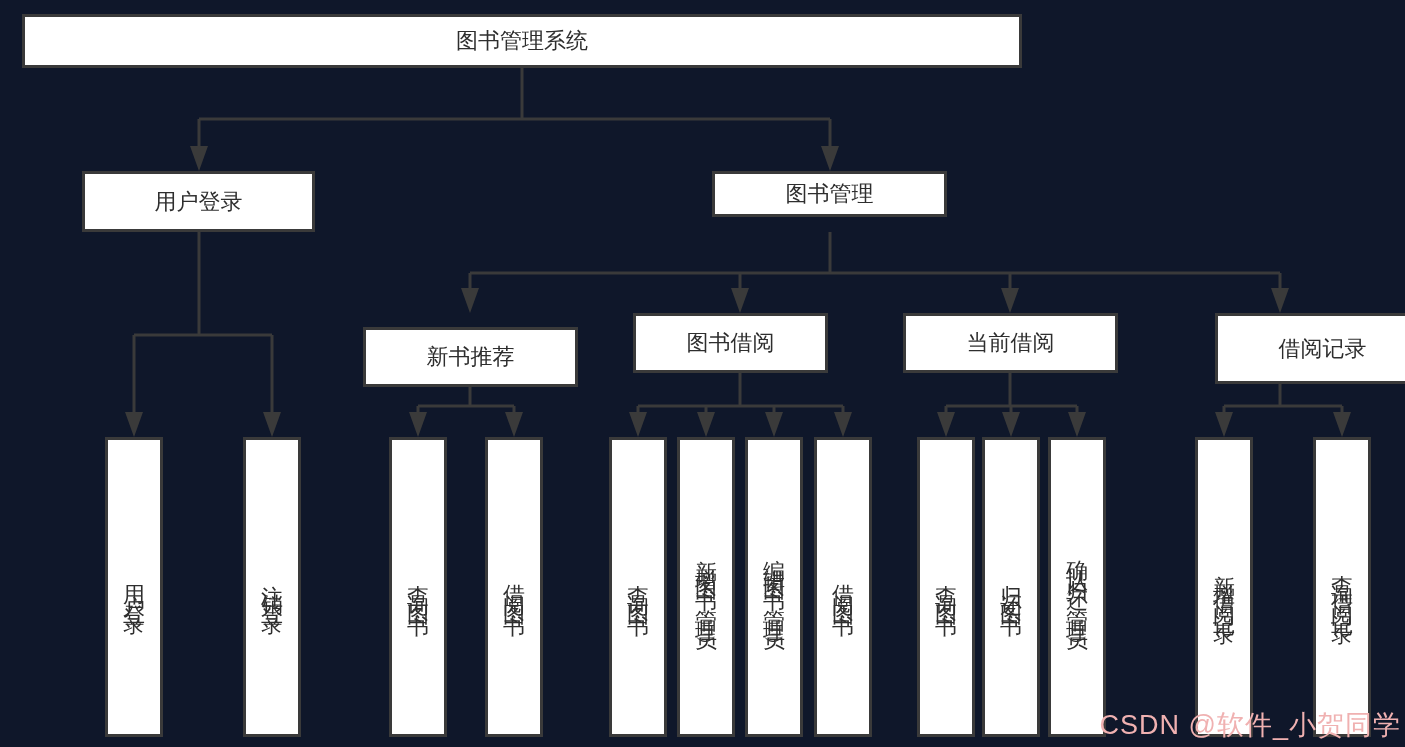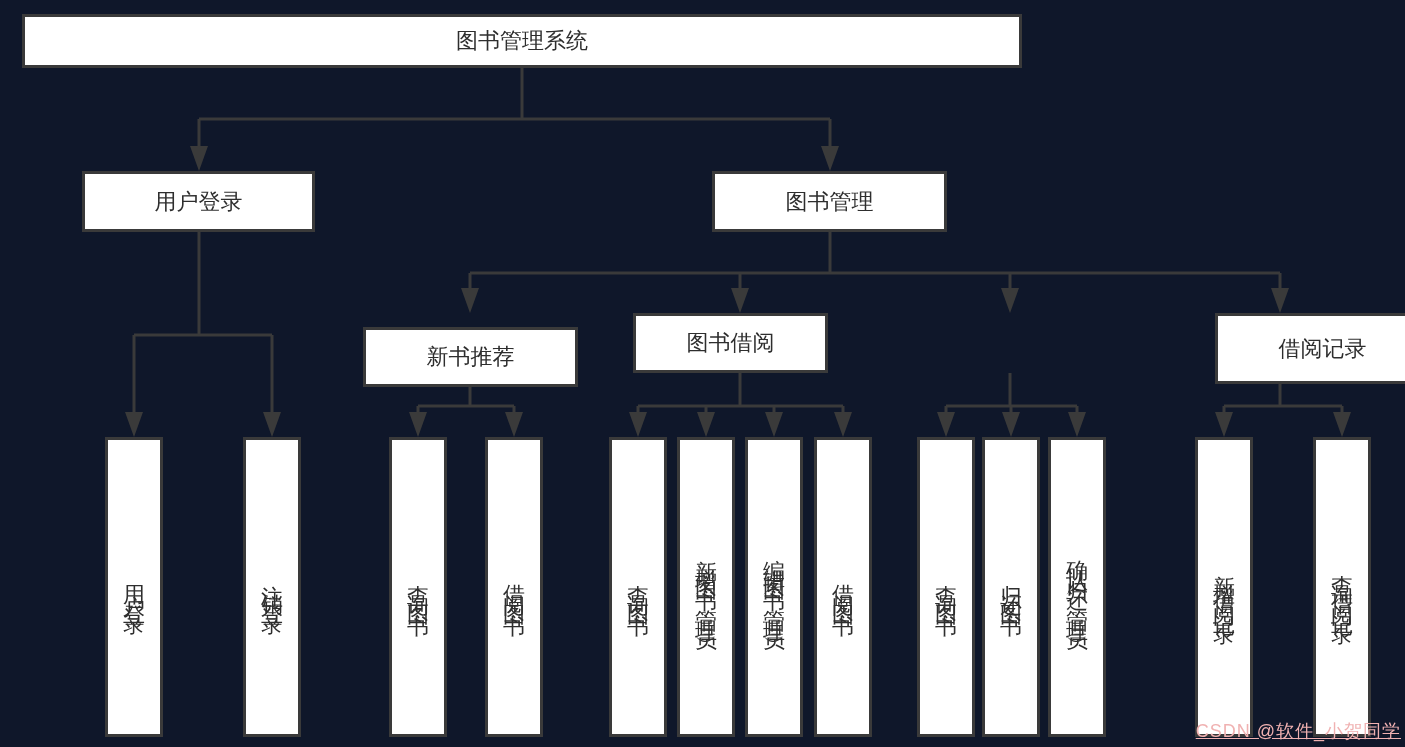"图书管理" div.node { height: 61px -> 46px }
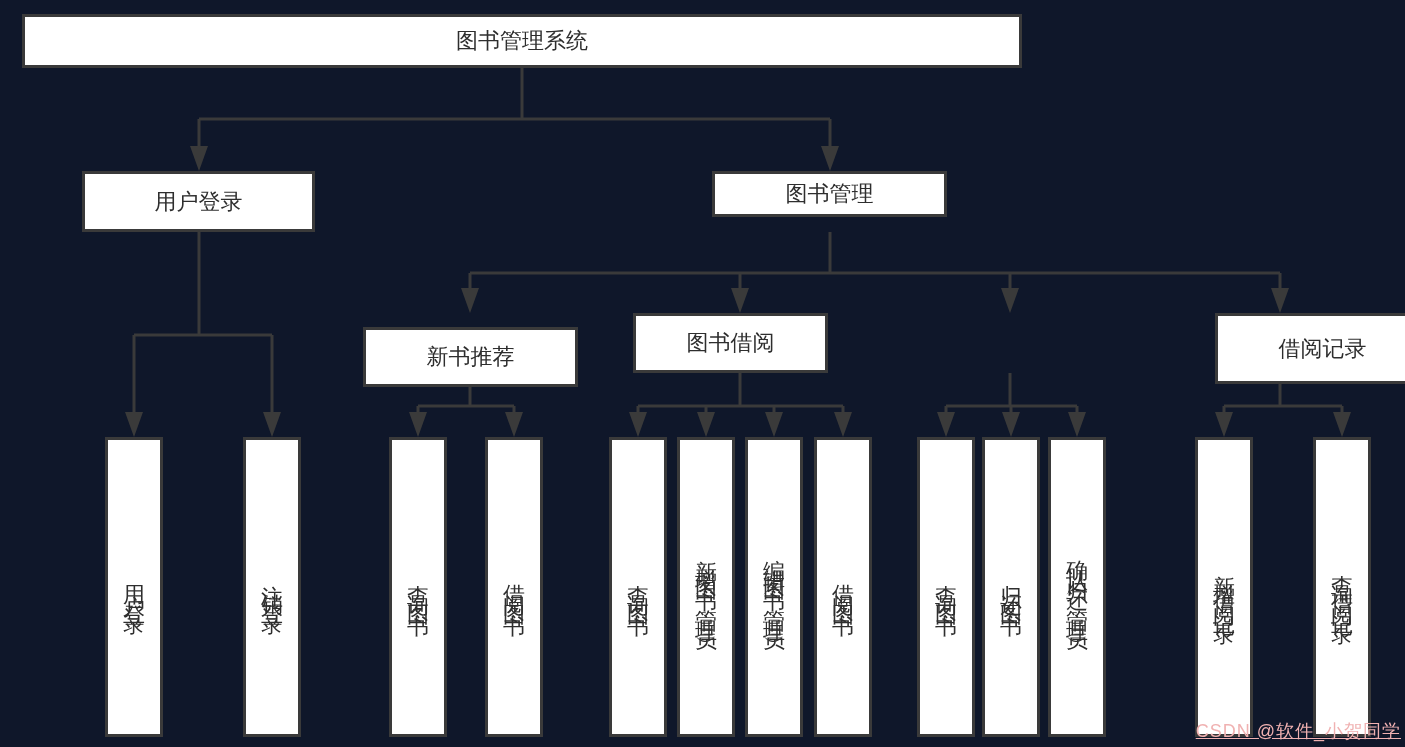"当前借阅" div.node { html: none -> <div> <span>当前借阅</span> </div> }
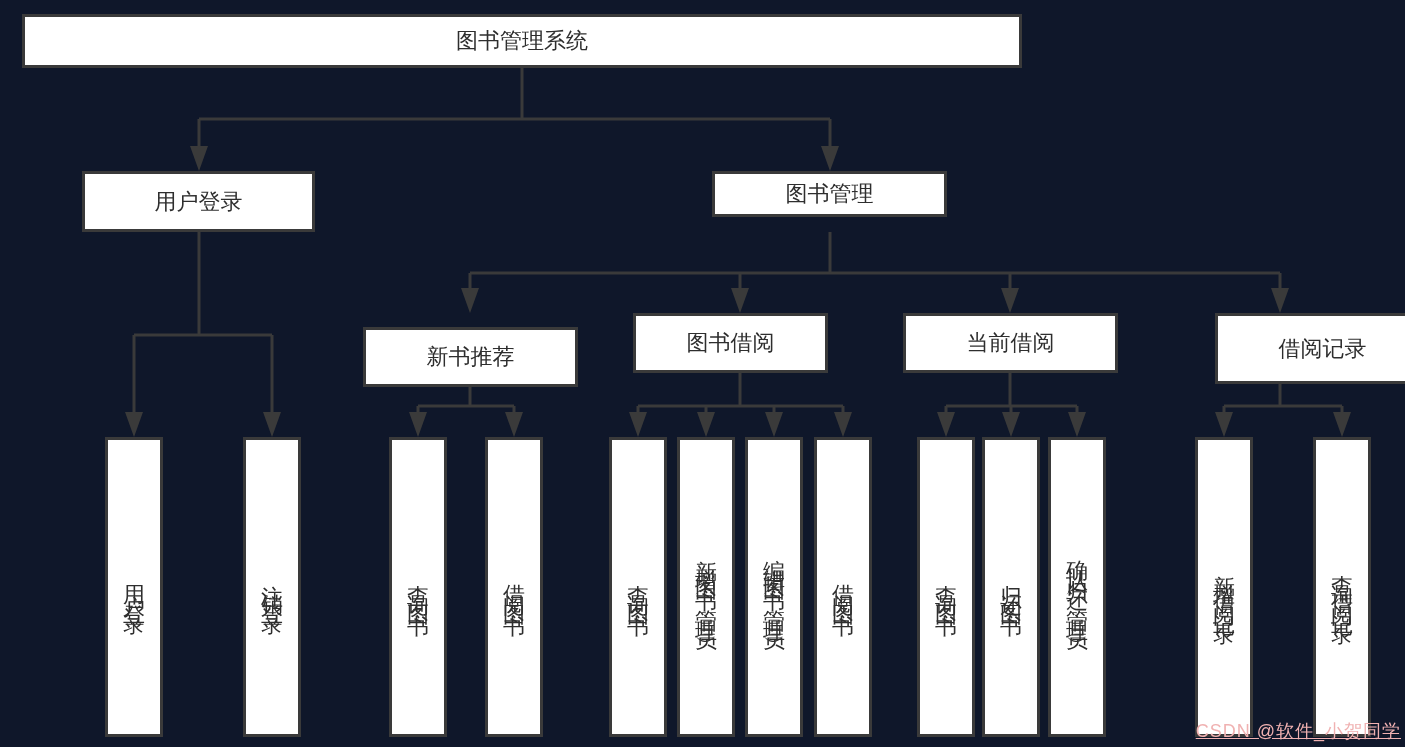"CSDN @软件_小贺同学" .watermark { font-size: 18px -> 27px; text-decoration: underline -> none }
